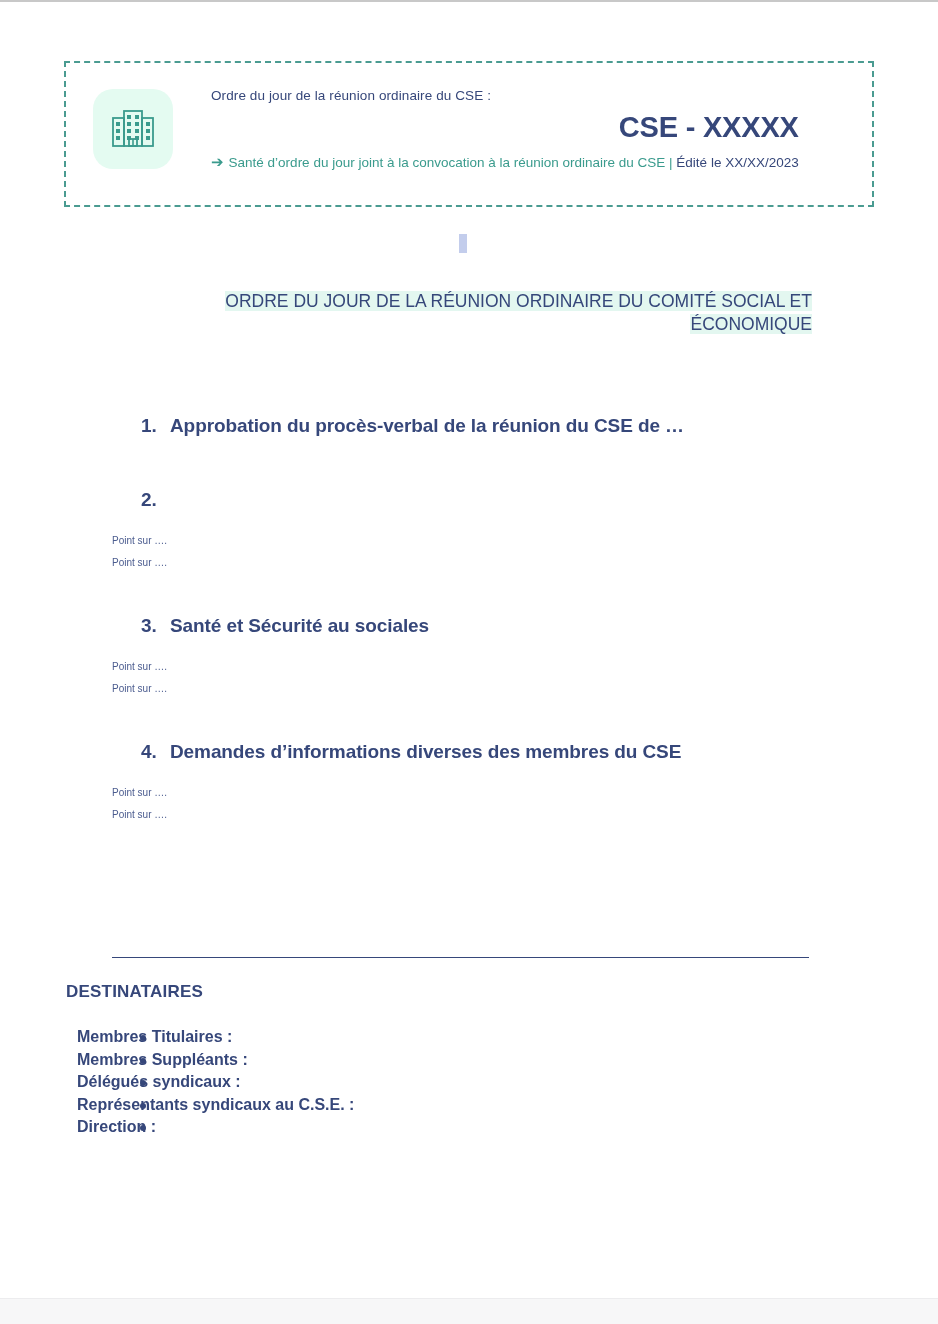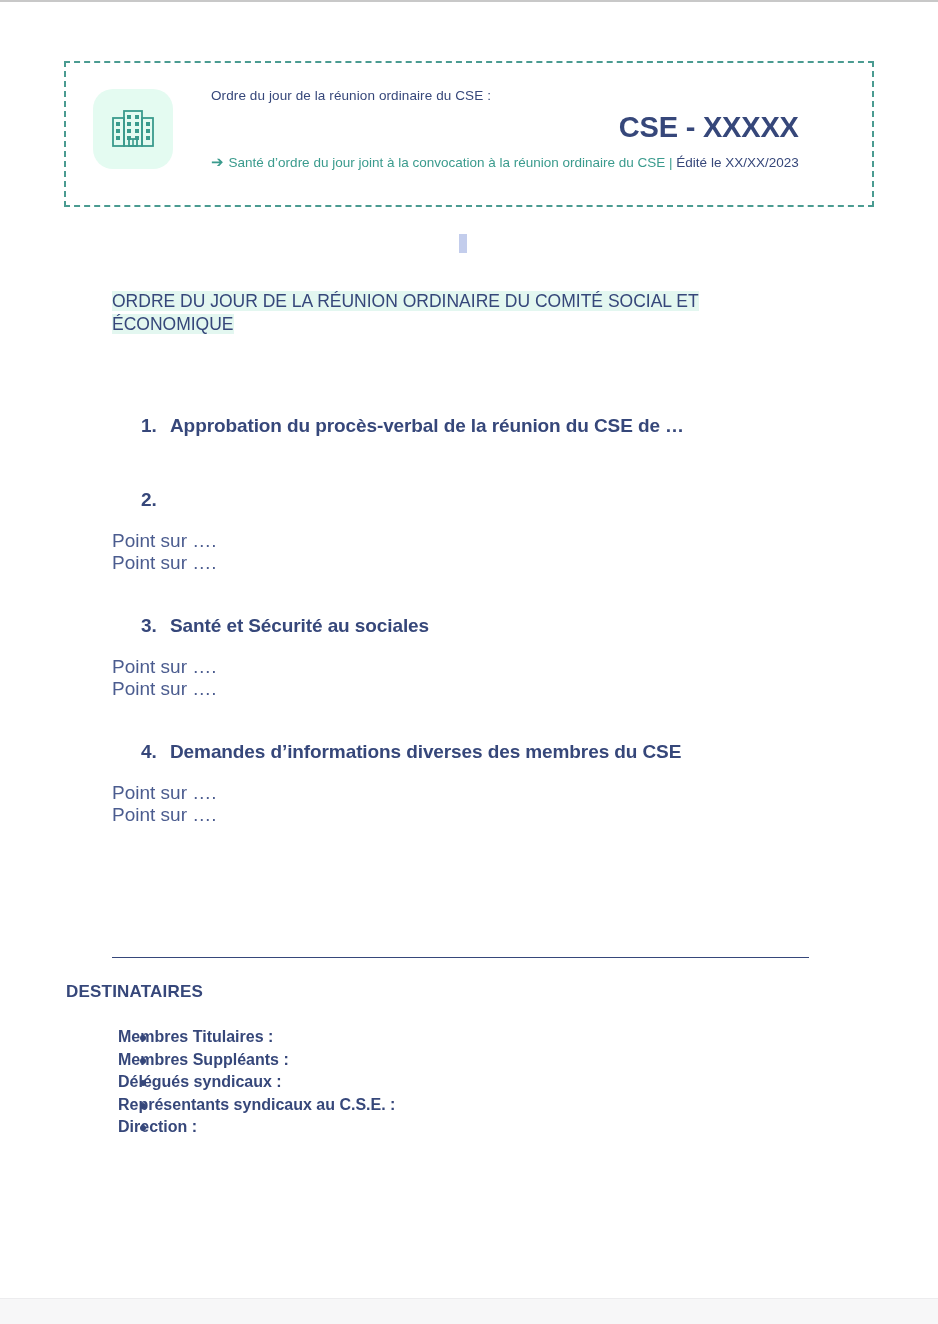"ORDRE DU JOUR DE LA RÉUNION ORDINAIRE DU COMITÉ" .doc-title { text-align: left -> right }
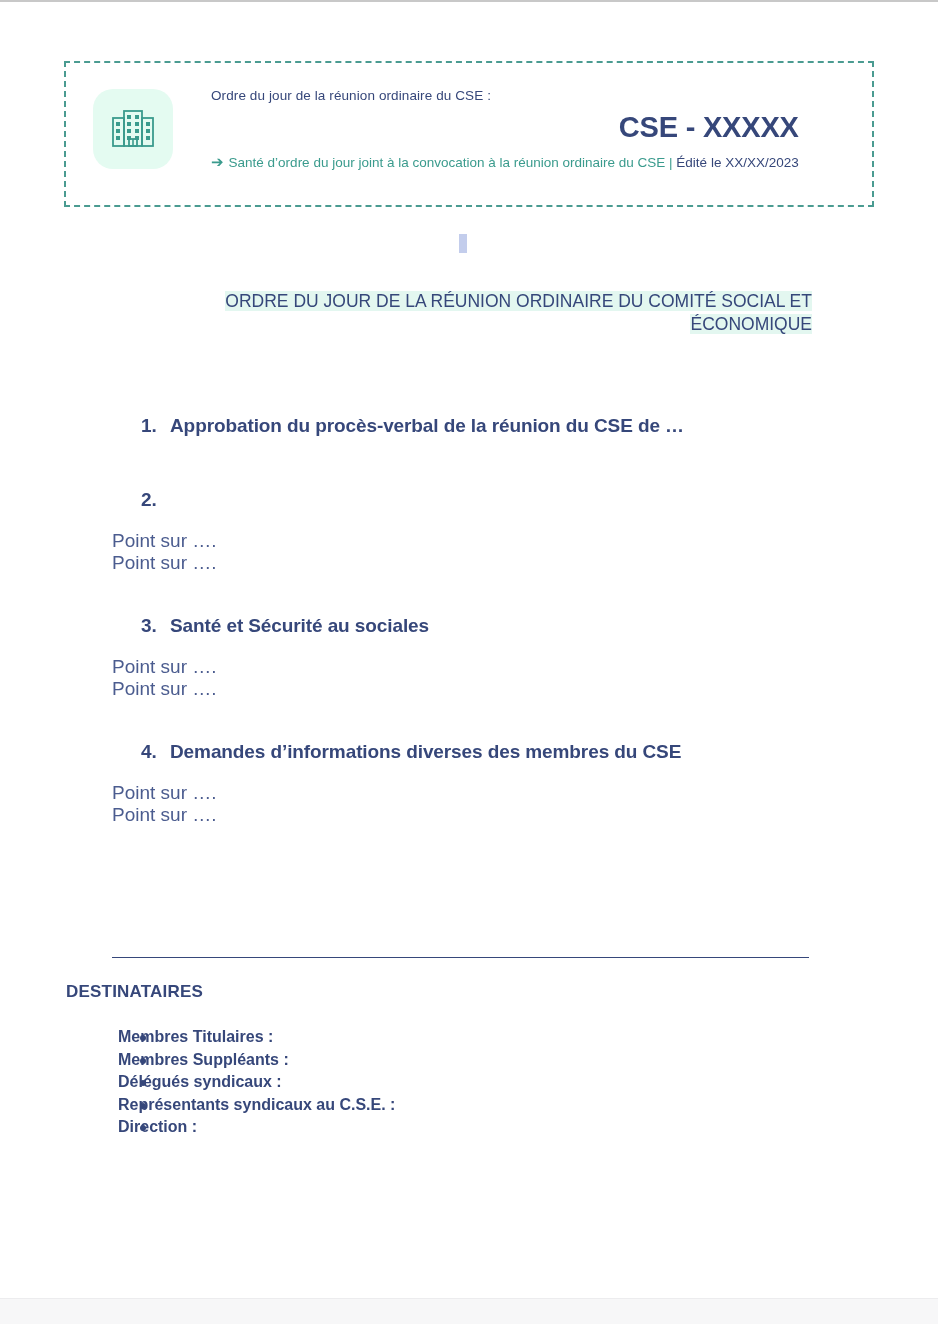"Point sur …." .points { font-size: 19px -> 10px }
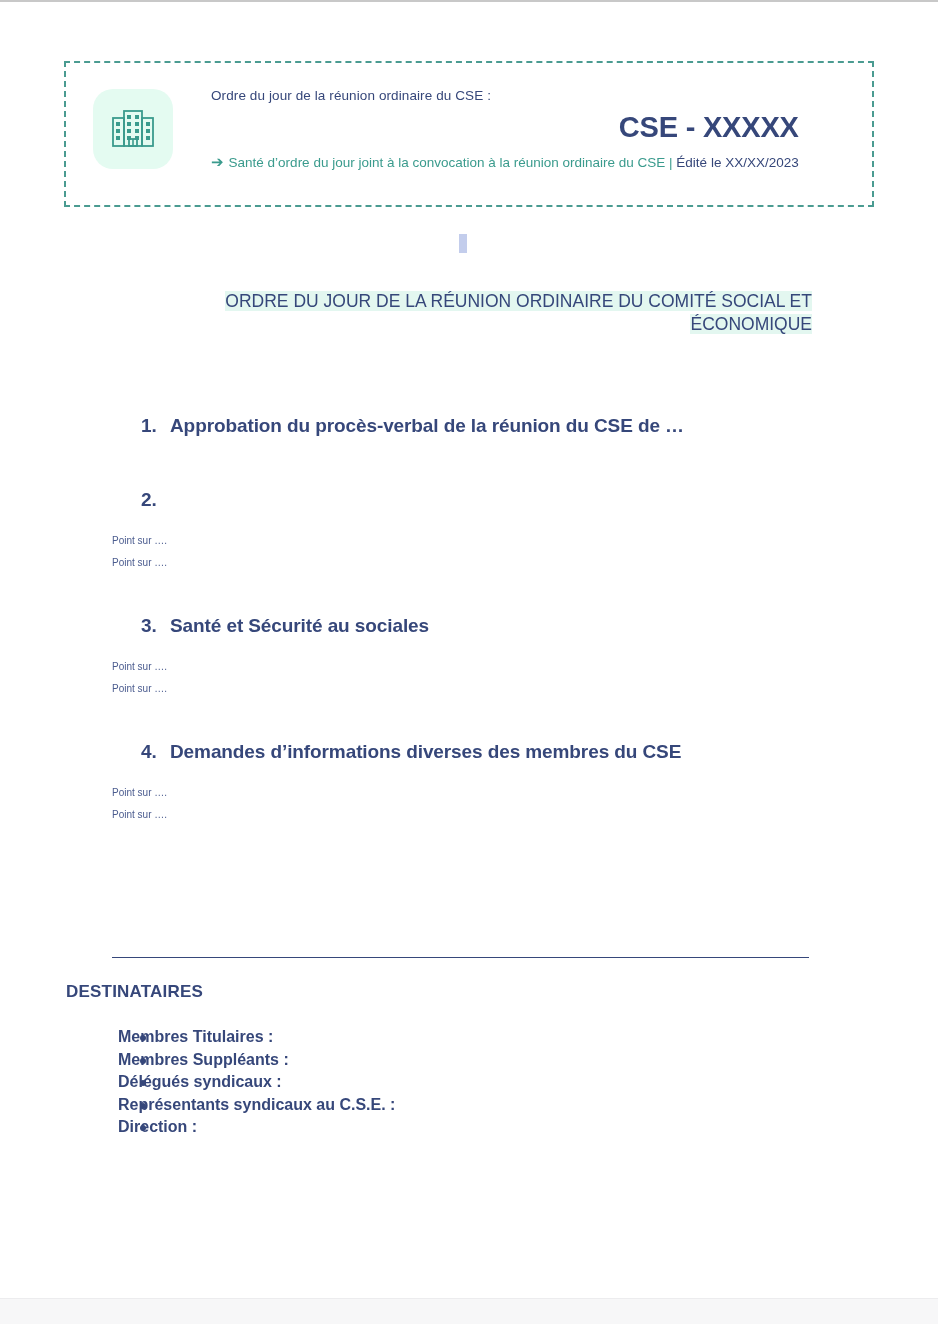"Membres Titulaires :" .dest-list li { padding-left: 118px -> 77px }
